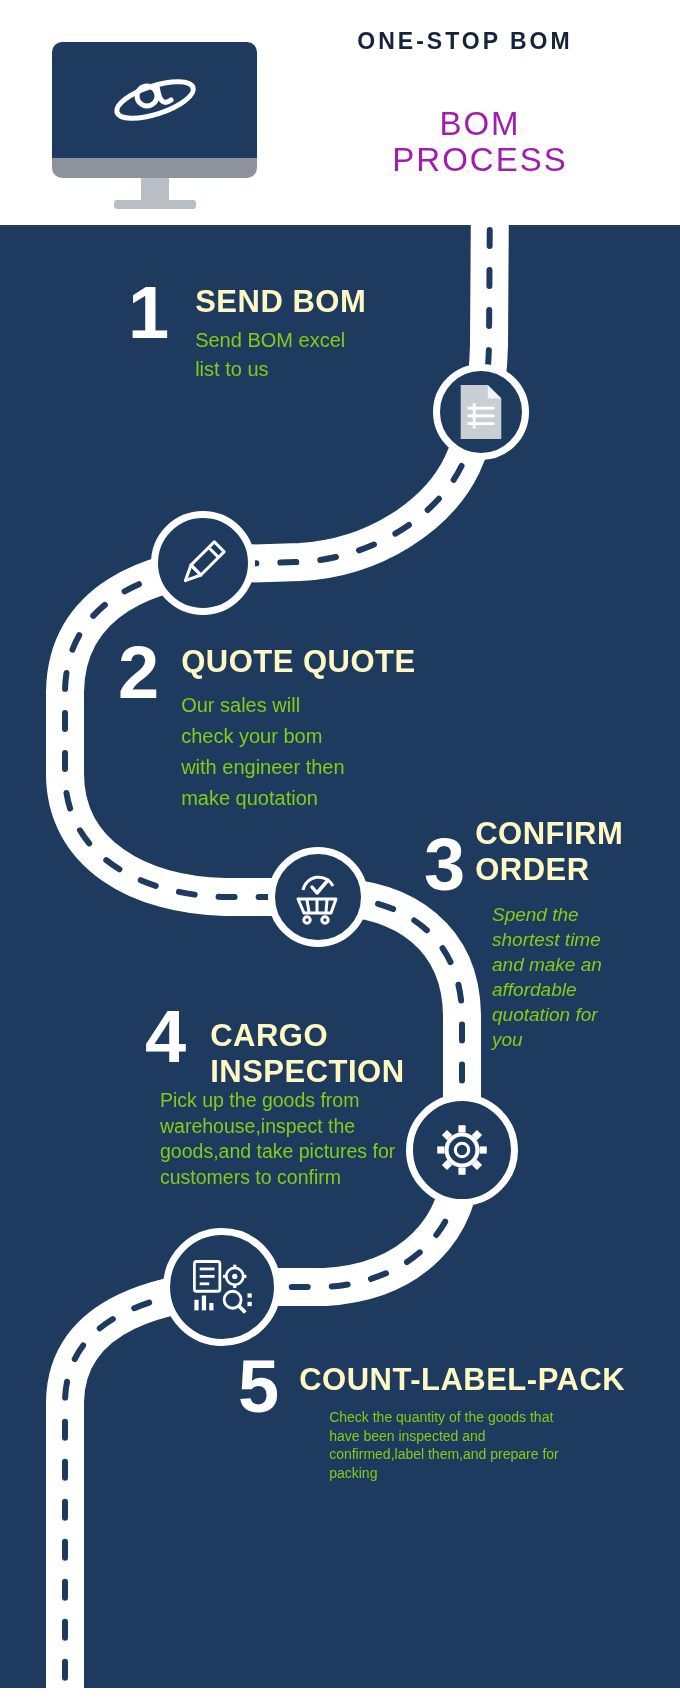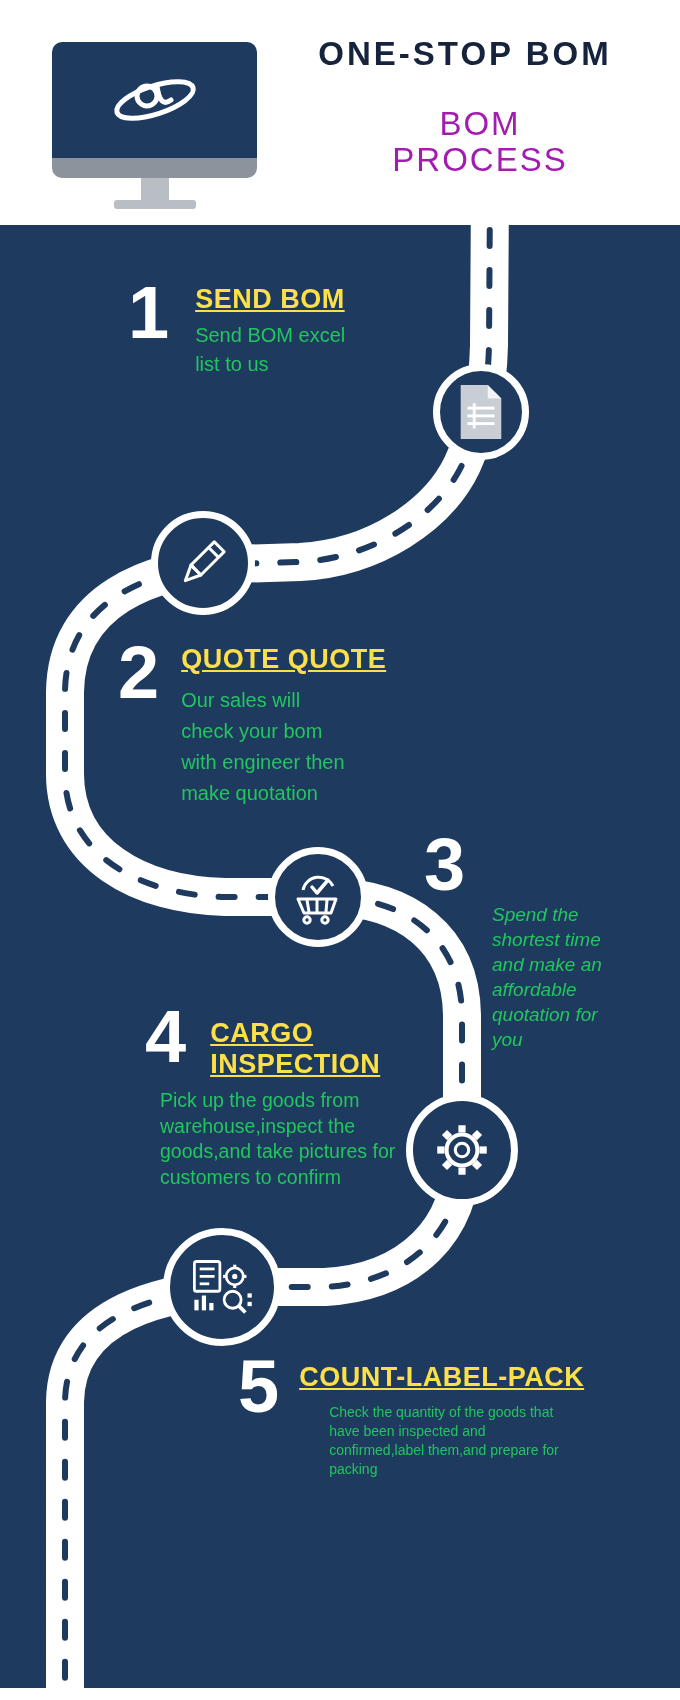"ONE-STOP BOM" .brand-title { font-size: 33px -> 23px; top: 35px -> 28px }
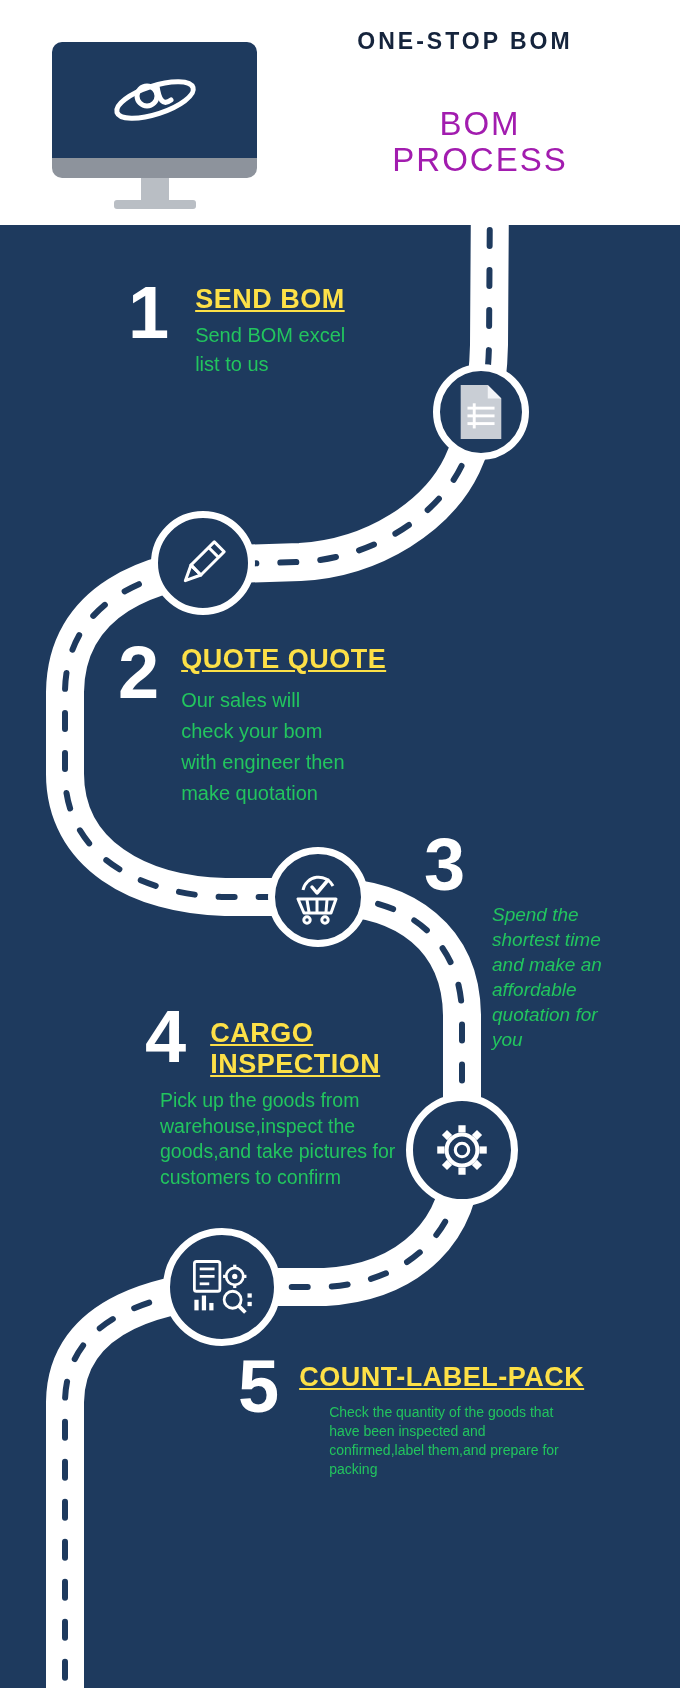"SEND BOM" .title { color: #fde047 -> #fef9c3; font-size: 27px -> 31px; text-decoration: underline -> none }
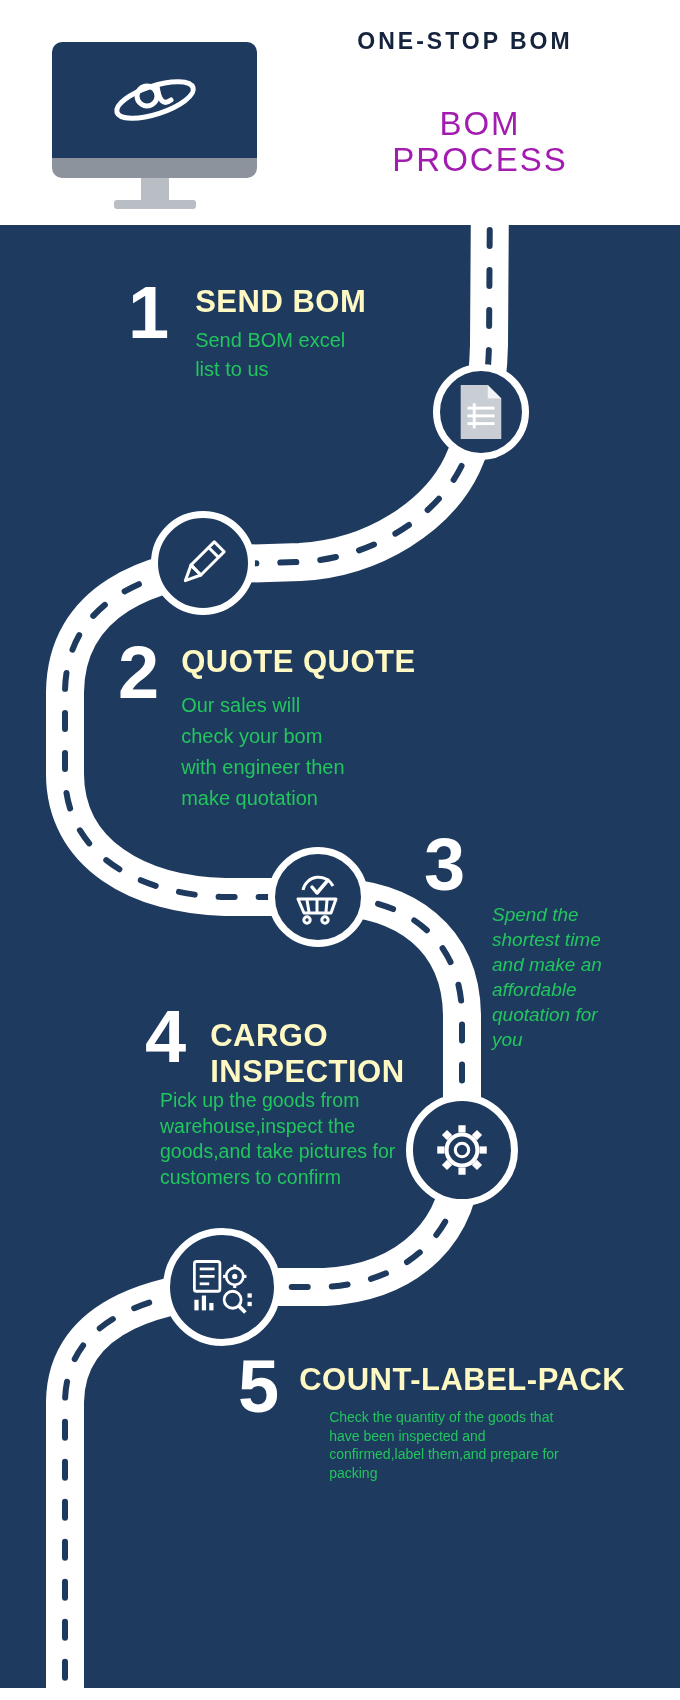"Send BOM excel list to" .desc { color: #22c55e -> #84cc16 }
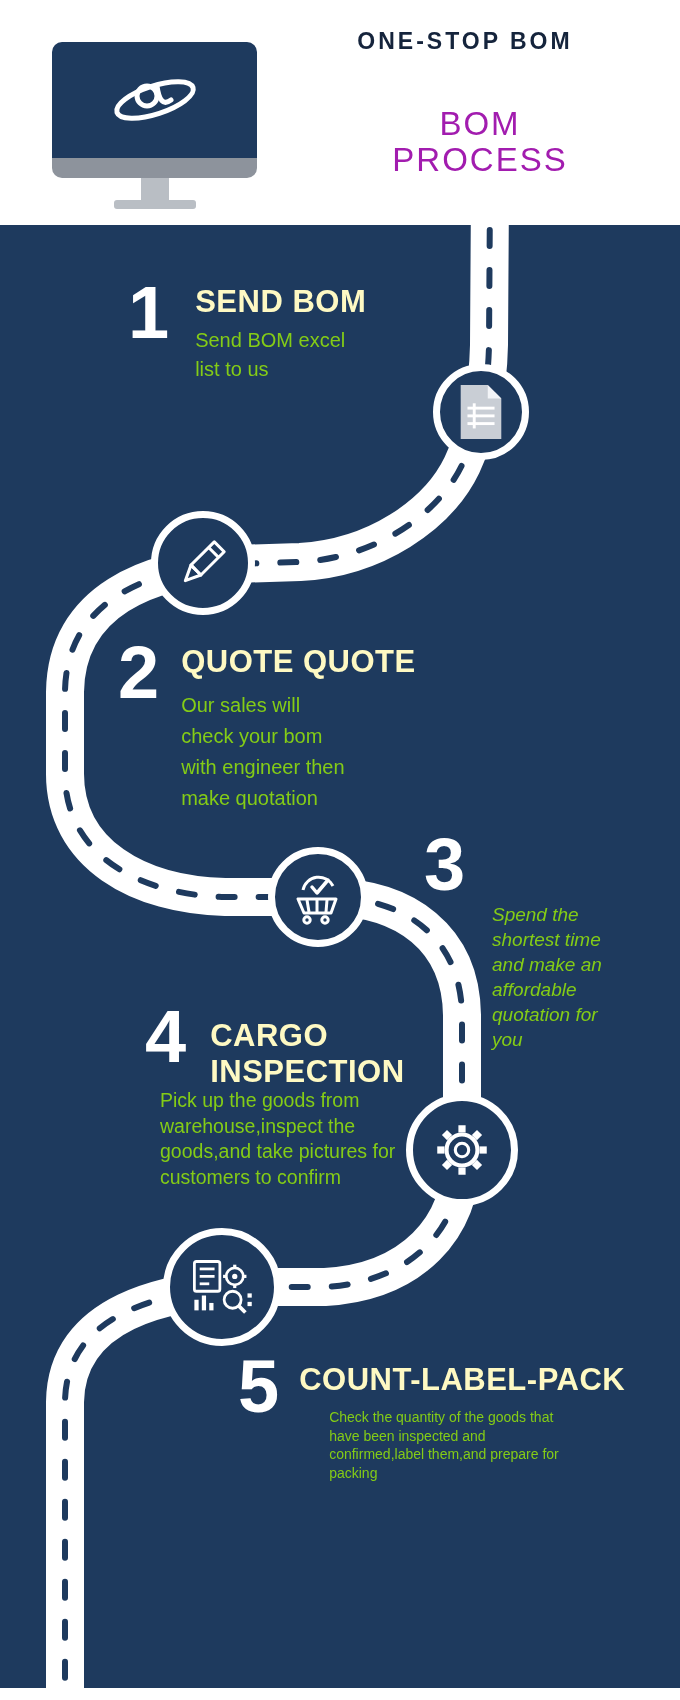"CONFIRM ORDER" div.title { html: none -> <div>CONFIRM ORDER</div> }
